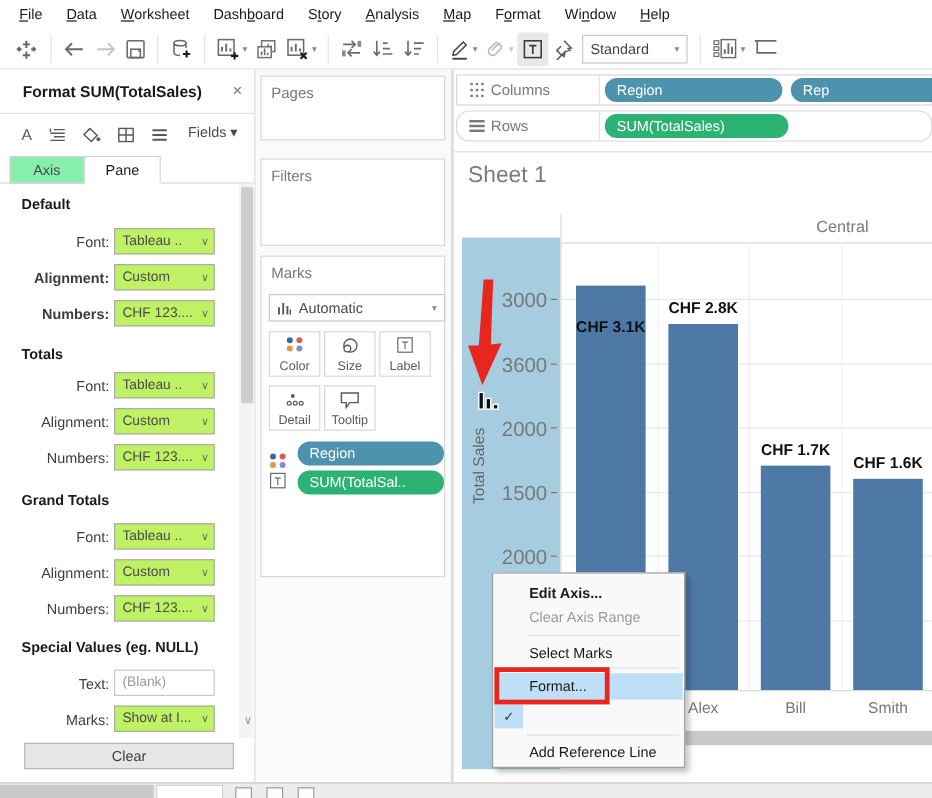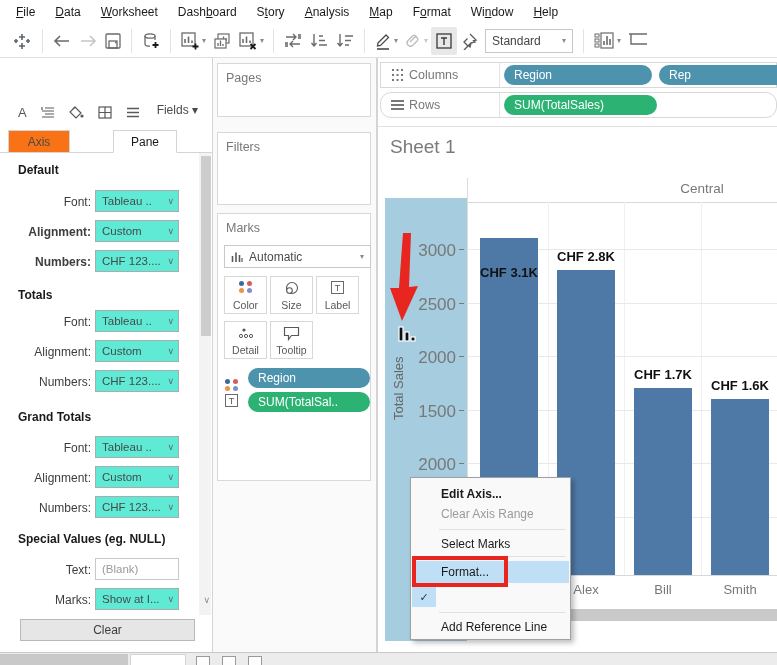"Format SUM(TotalSales)" div.fp-header { html: none -> <div> <span>Format SUM(TotalSales)</span> <span>×</span> </div> }
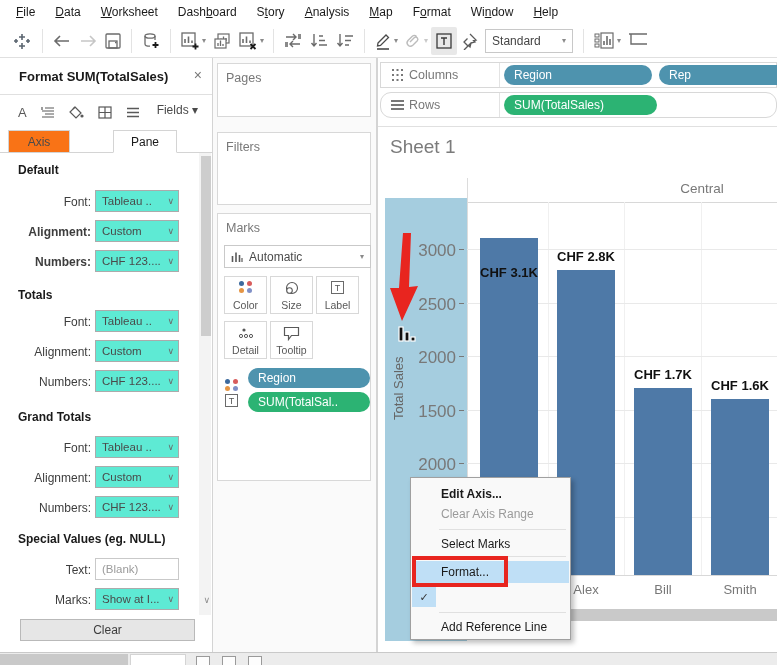"Axis" .tab-inactive { background: #f97316 -> #86efac }
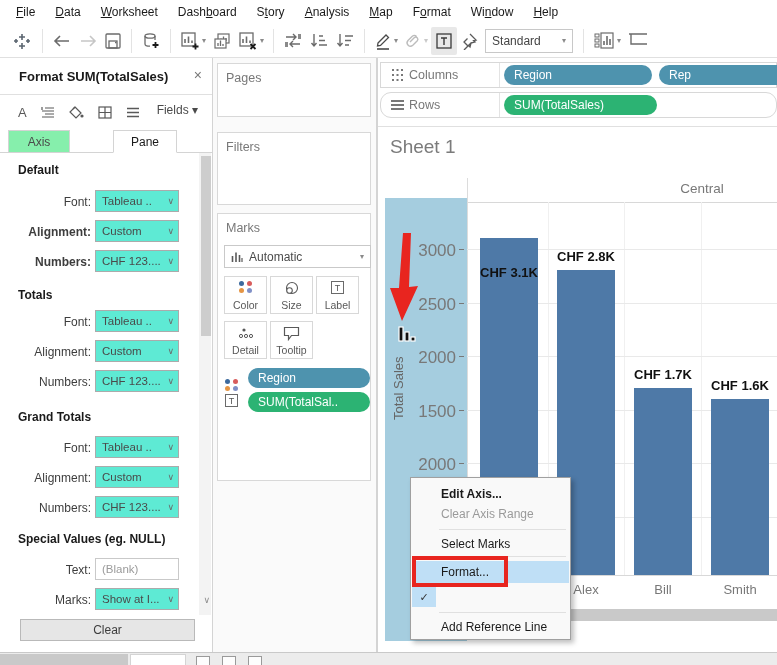"Pane" .tab-active { margin-left: 43px -> none }
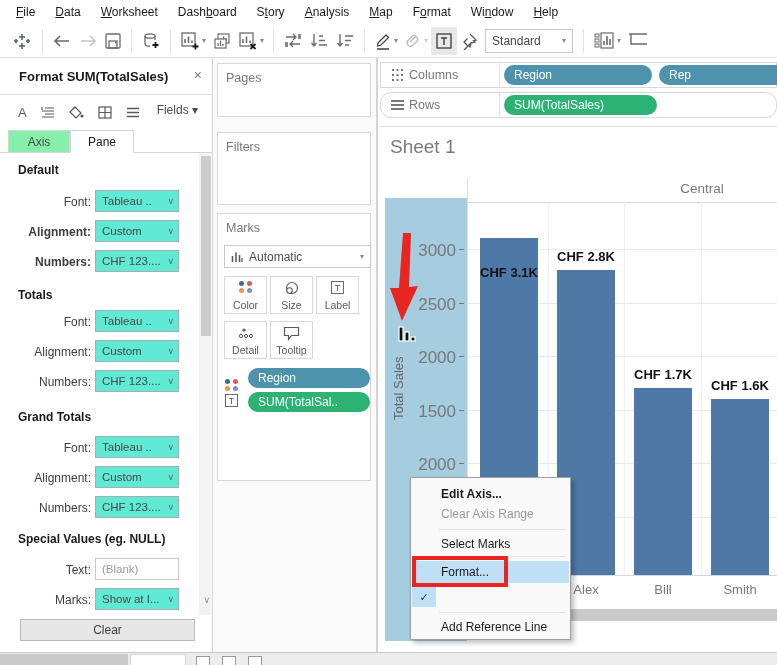"Tableau .." .dd { background: #5eead4 -> #bef264 }
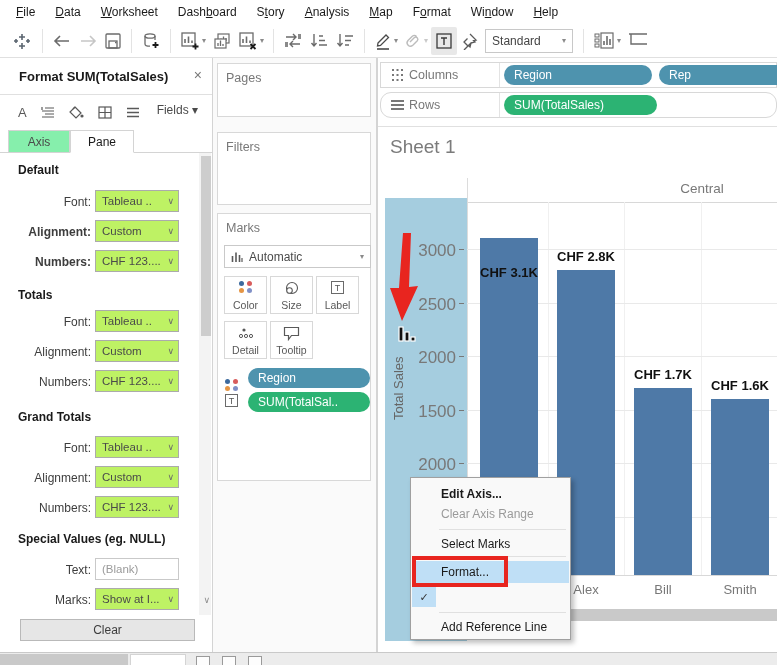"2500" div.ticknum { text: 2500 -> 3600 }
